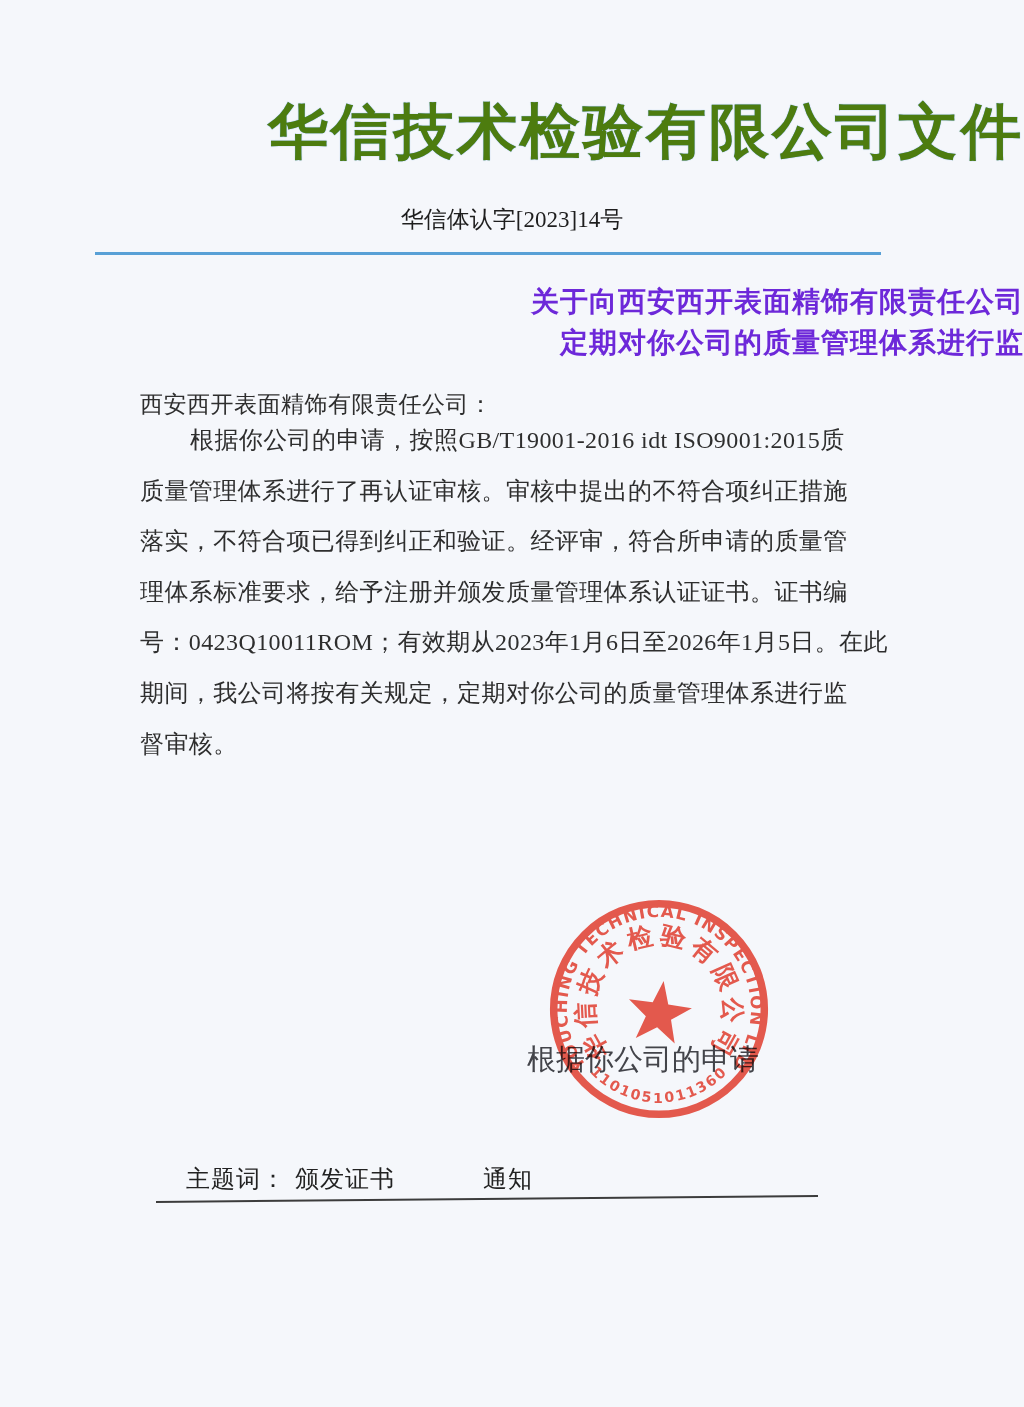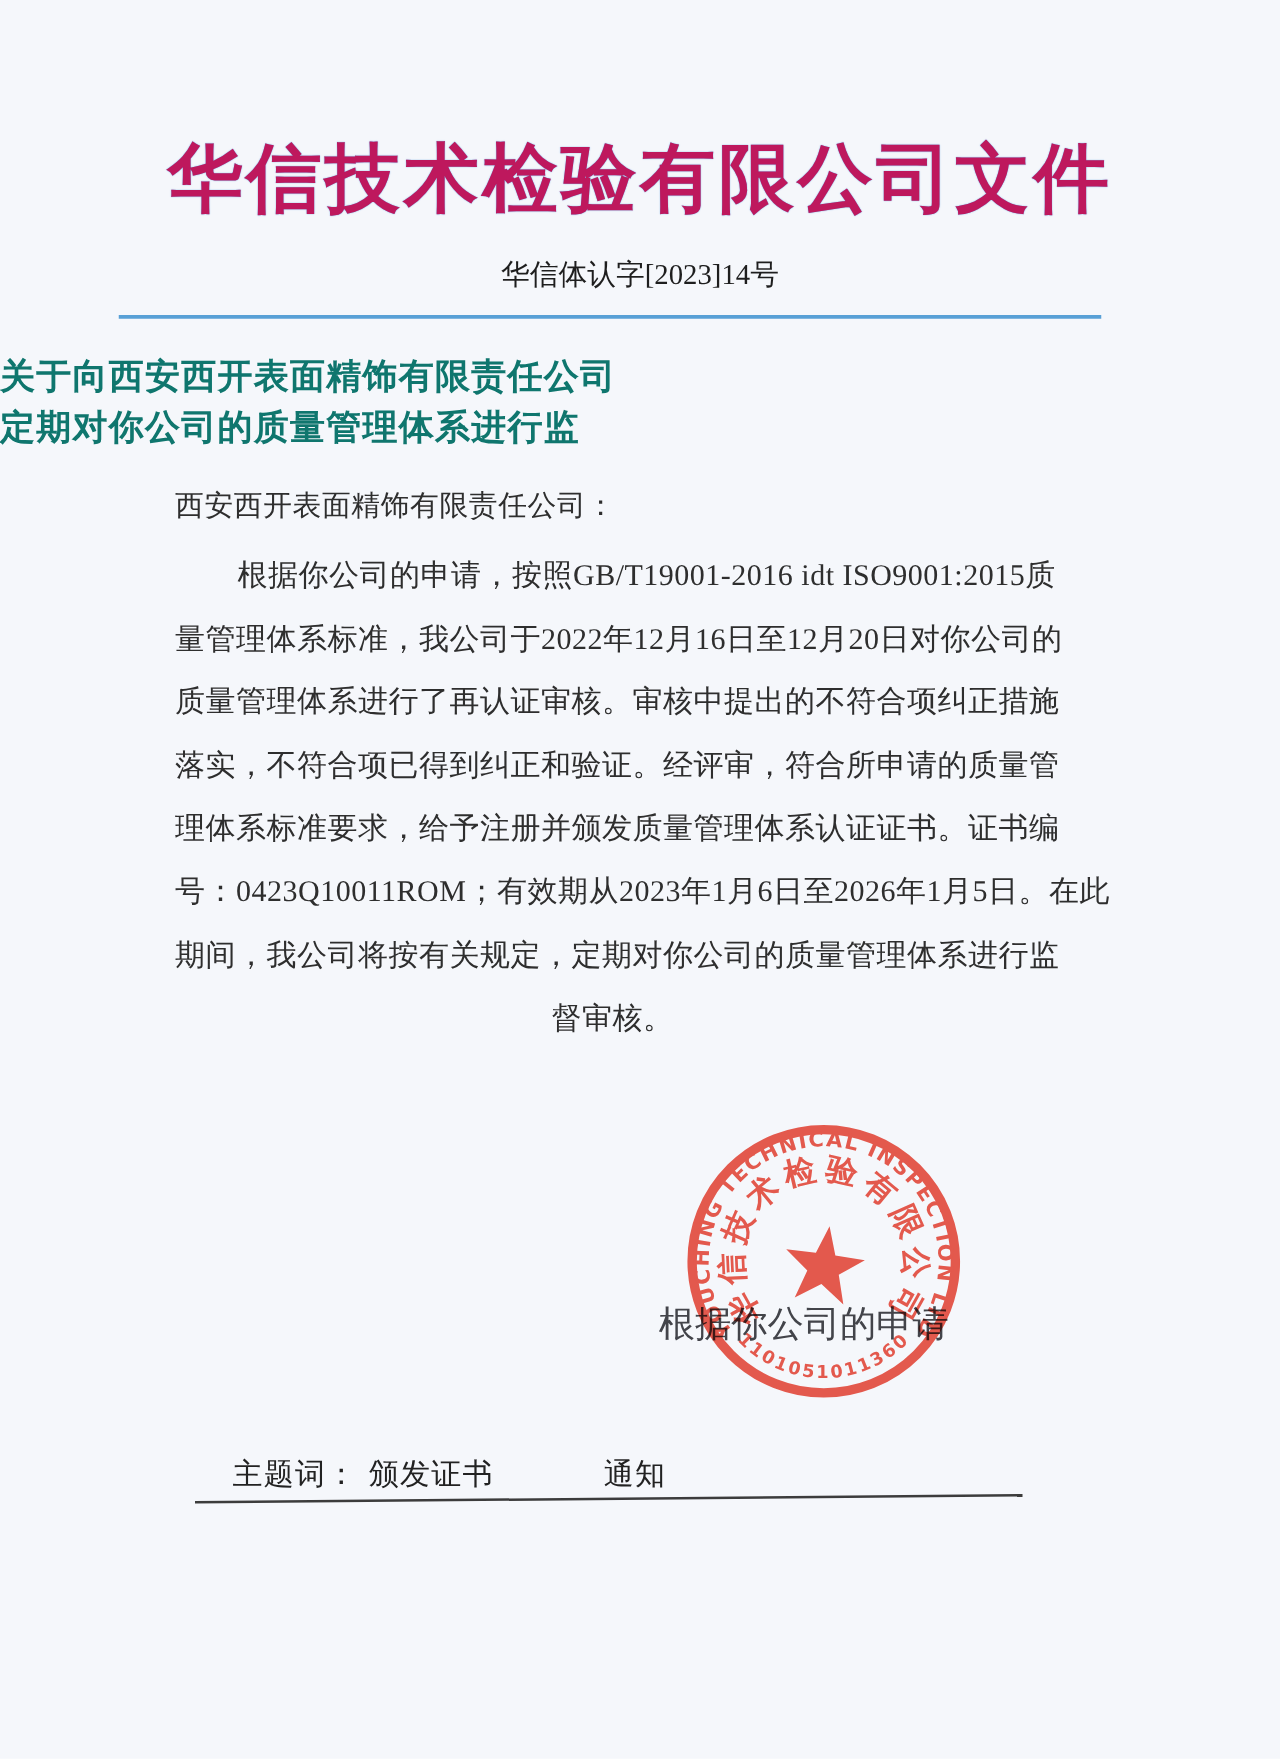"华信技术检验有限公司文件" .header-title { color: #be185d -> #4d7c0f; margin-top: 11px -> none; text-align: center -> right }
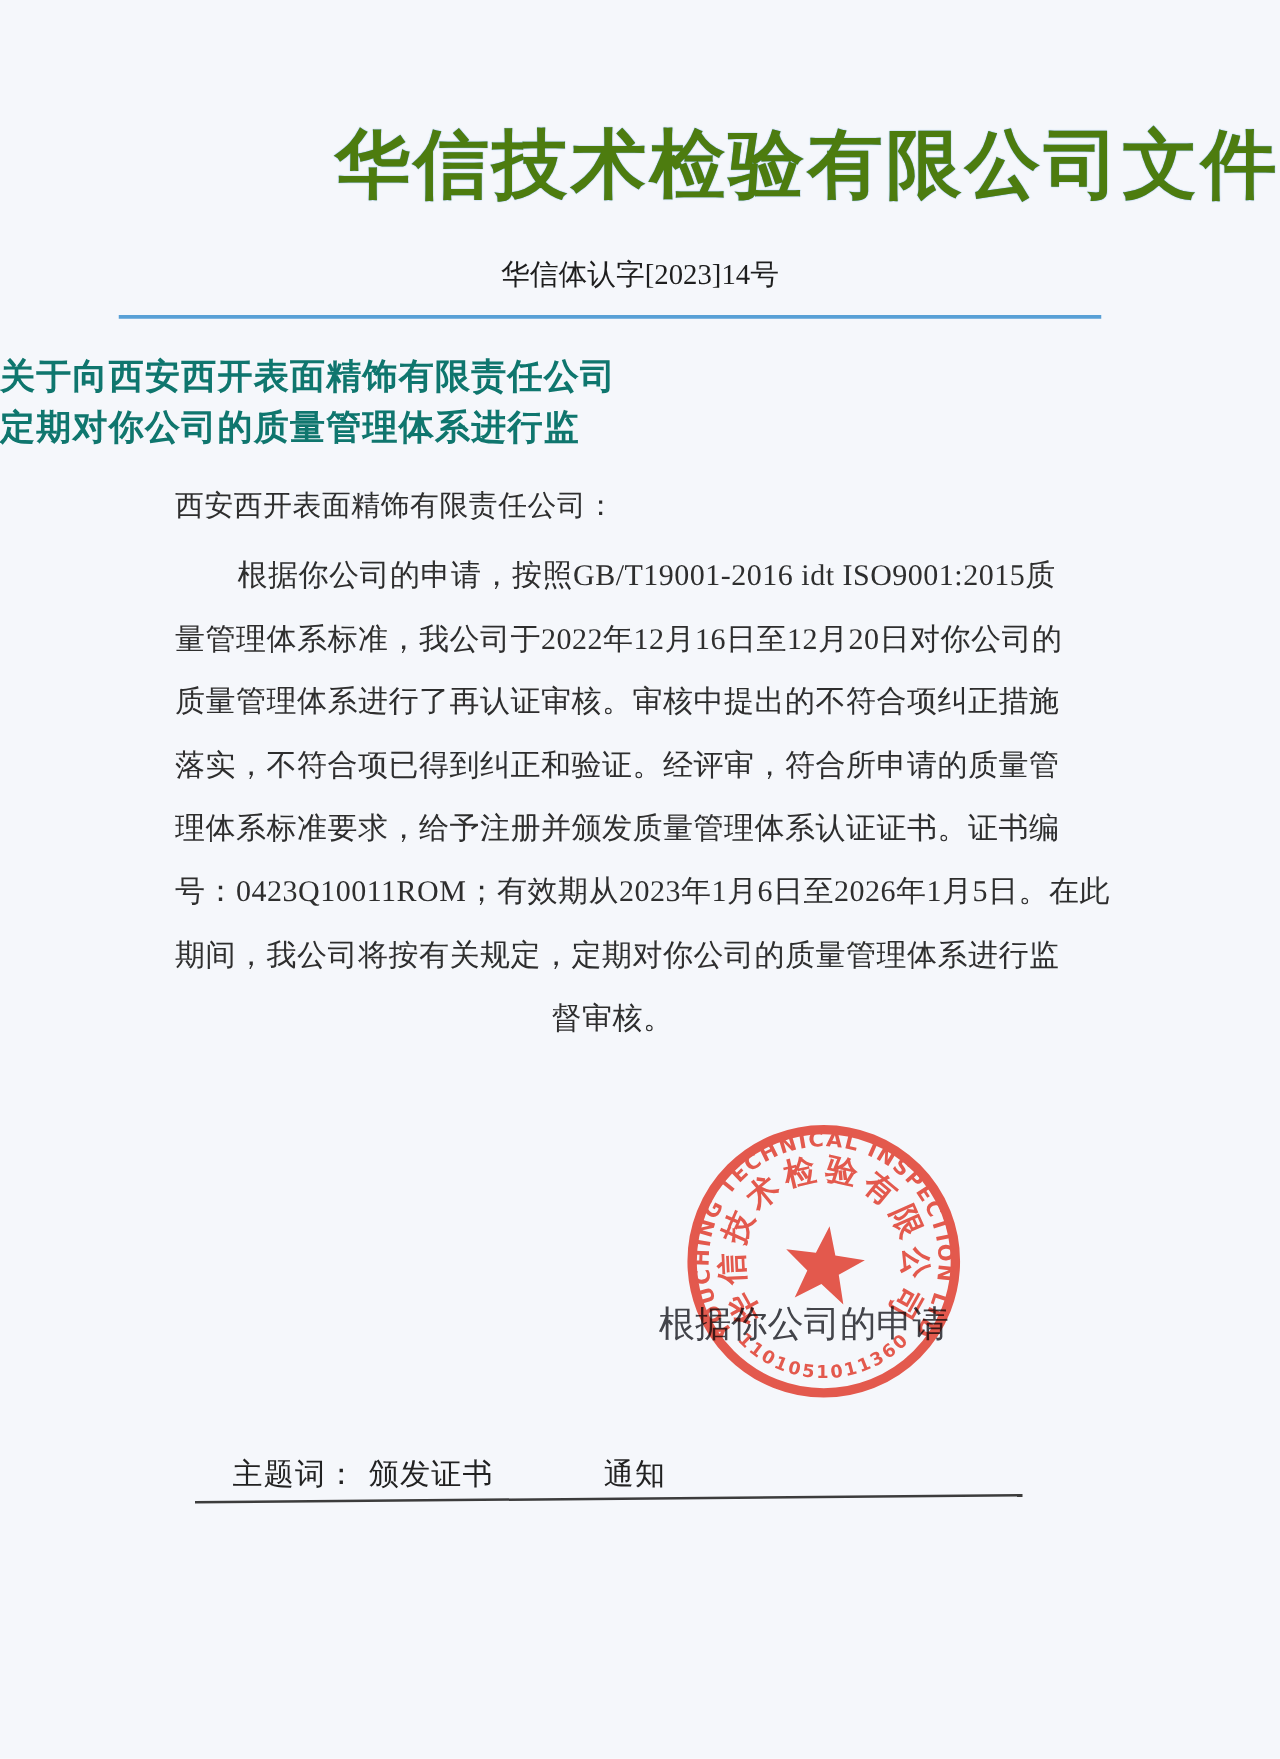"关于向西安西开表面精饰有限责任公司" .doc-title { color: #0f766e -> #6d28d9; text-align: left -> right }
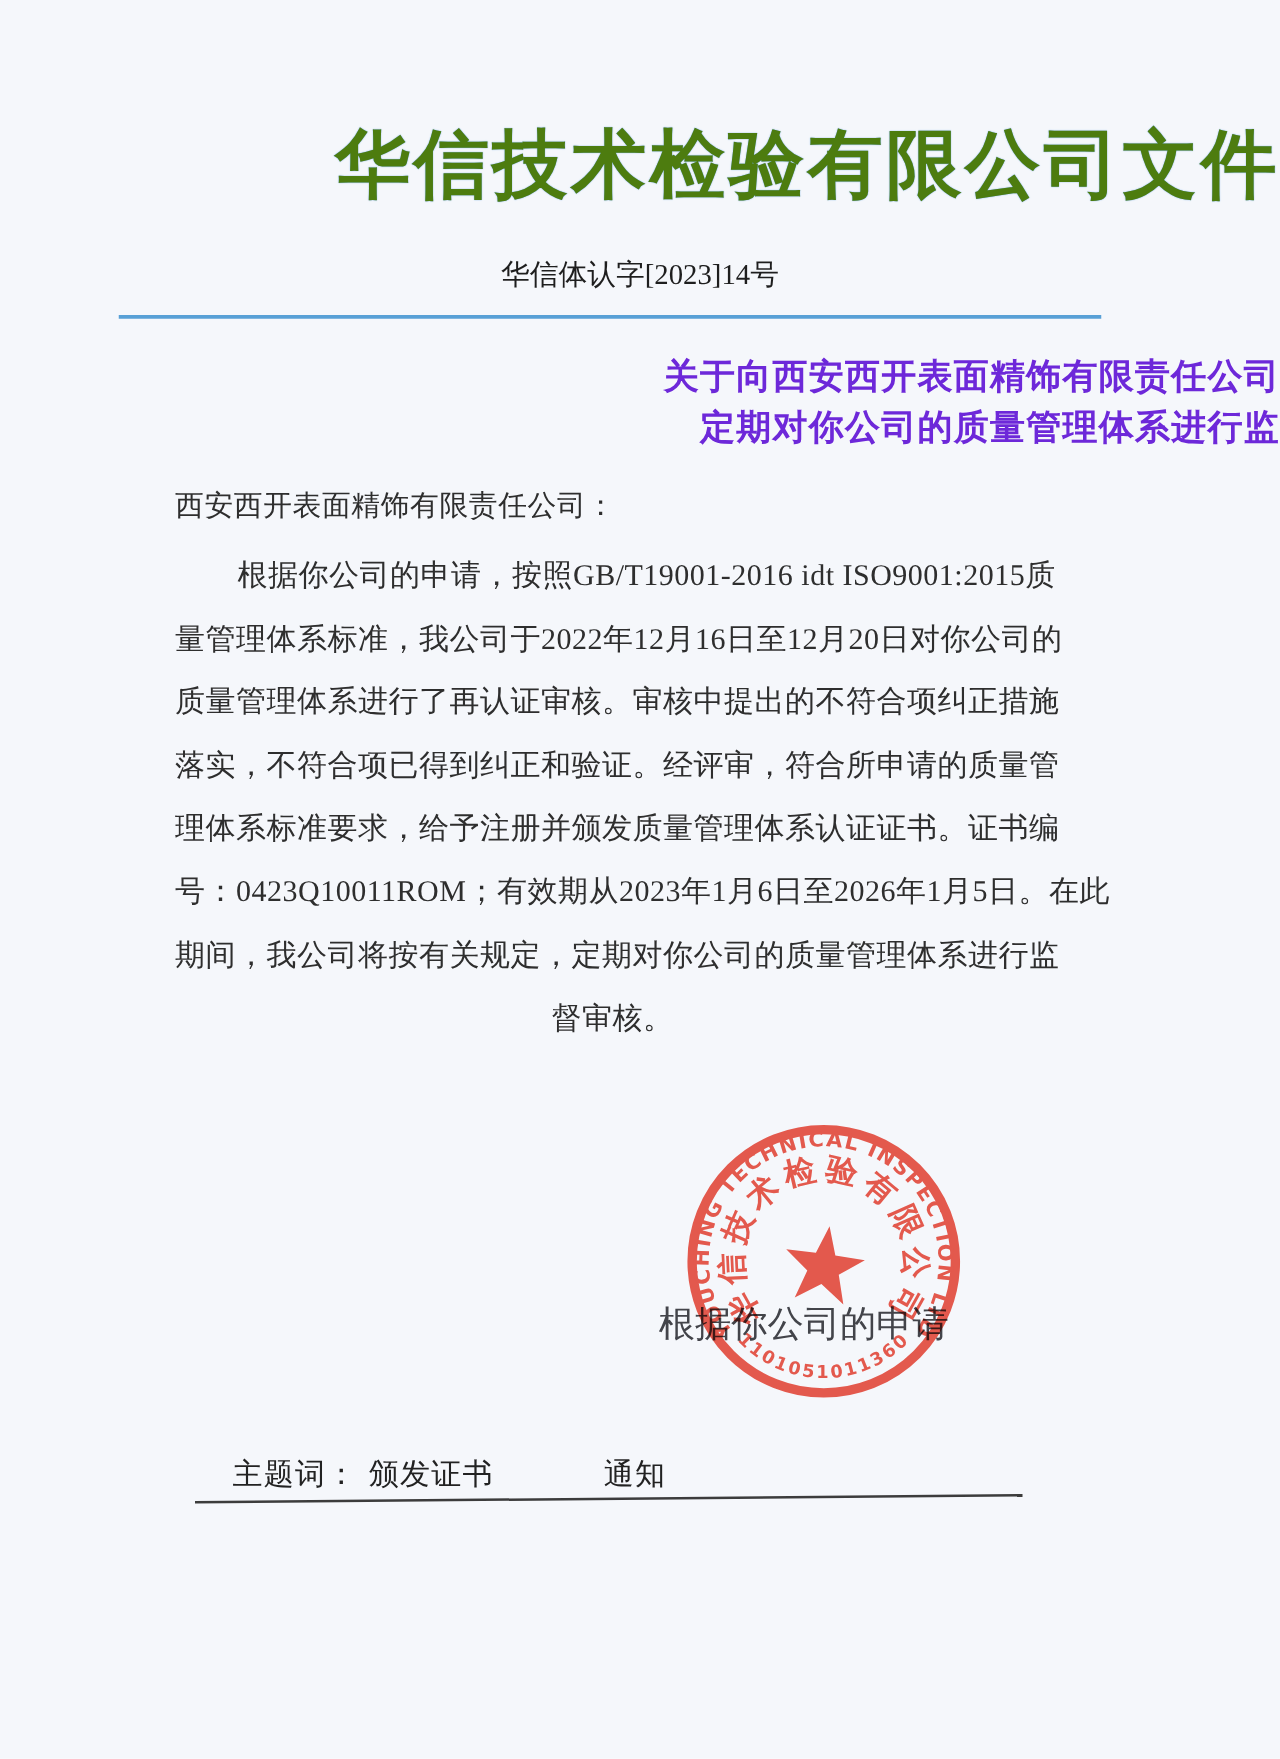"根据你公司的申请，按照GB/T19001-2016 idt" .body-text { text-align: center -> none; top: 436px -> 415px }
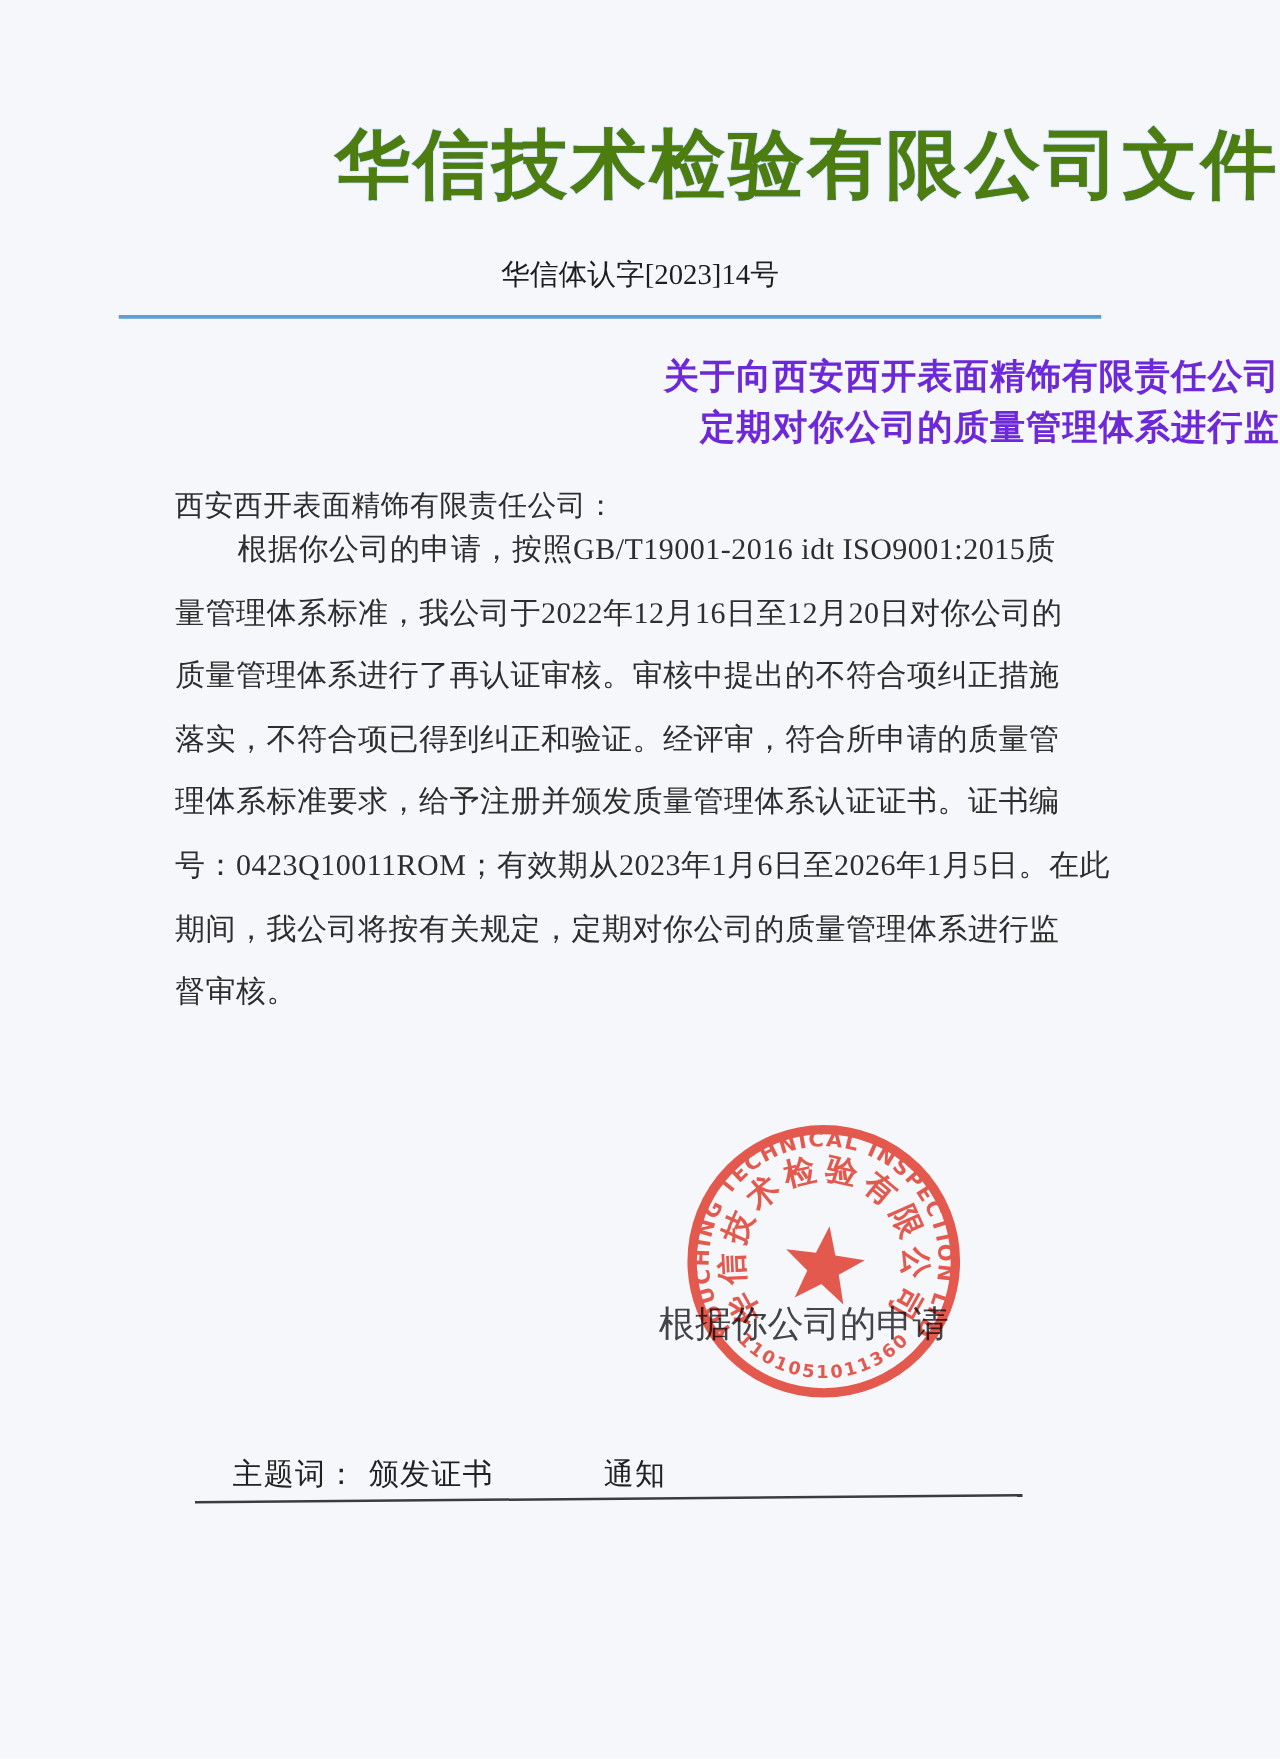"量管理体系标准，我公司于2022年12月16日至12月20日对你公司的" div.line { html: <div>量管理体系标准，我公司于2022年12月16日至12月20日对你公司的</div> -> none }
